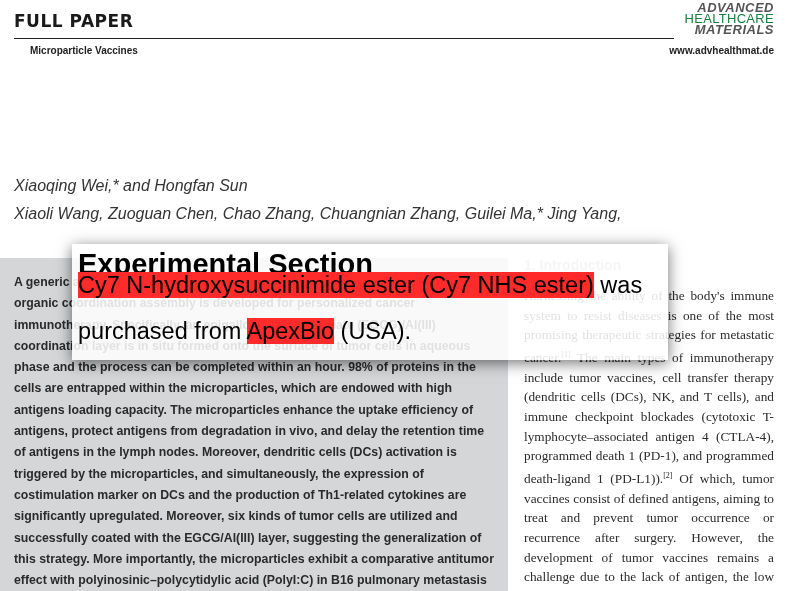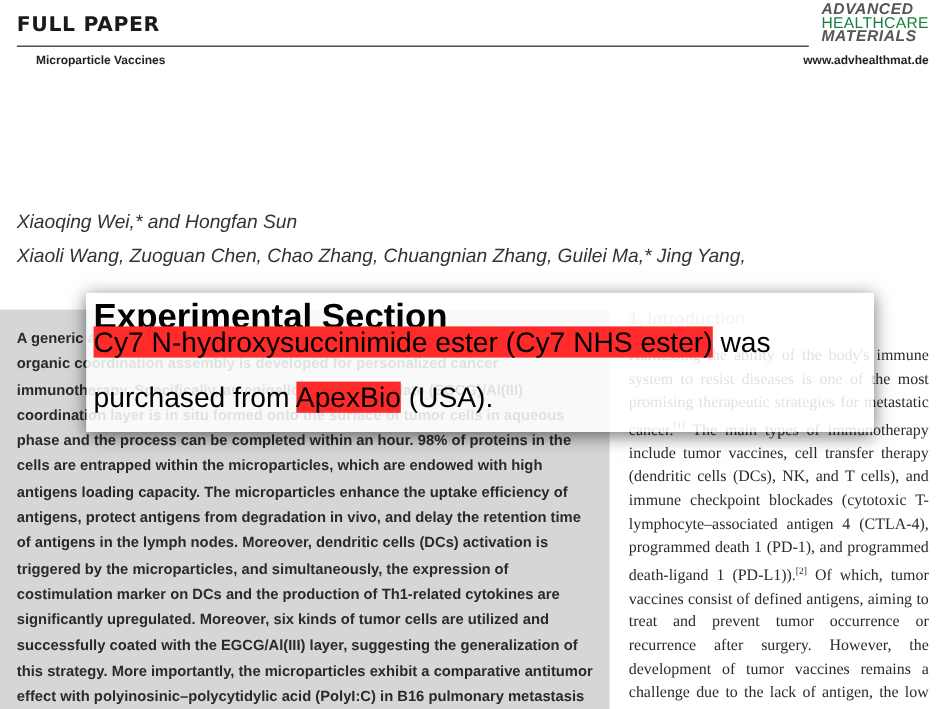"ADVANCED" .logo { text-align: left -> right }
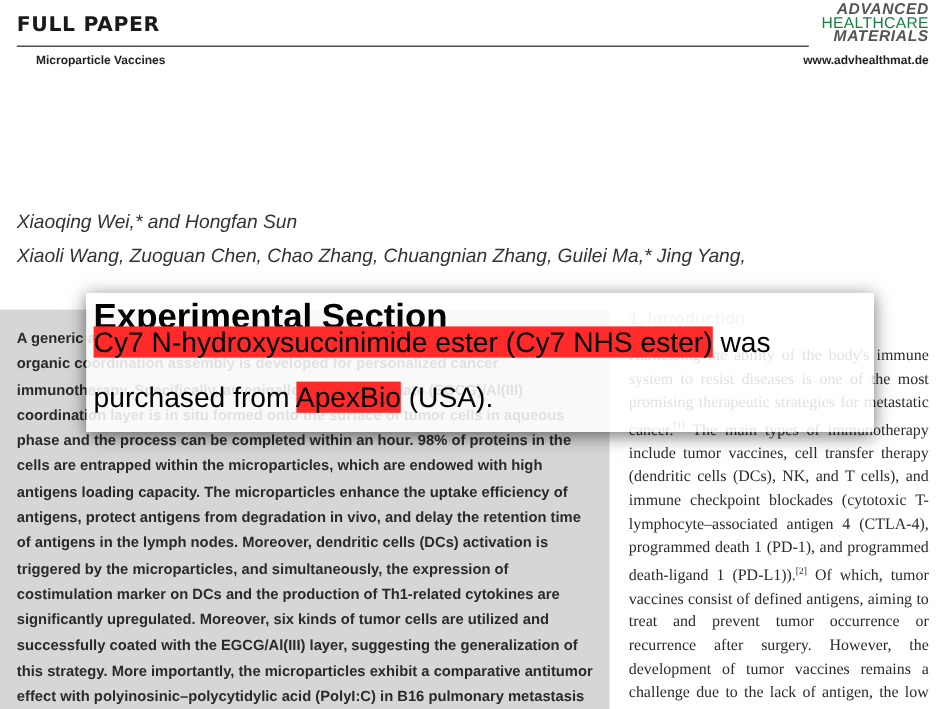"Experimental Section" .popup { width: 656px -> 596px }
